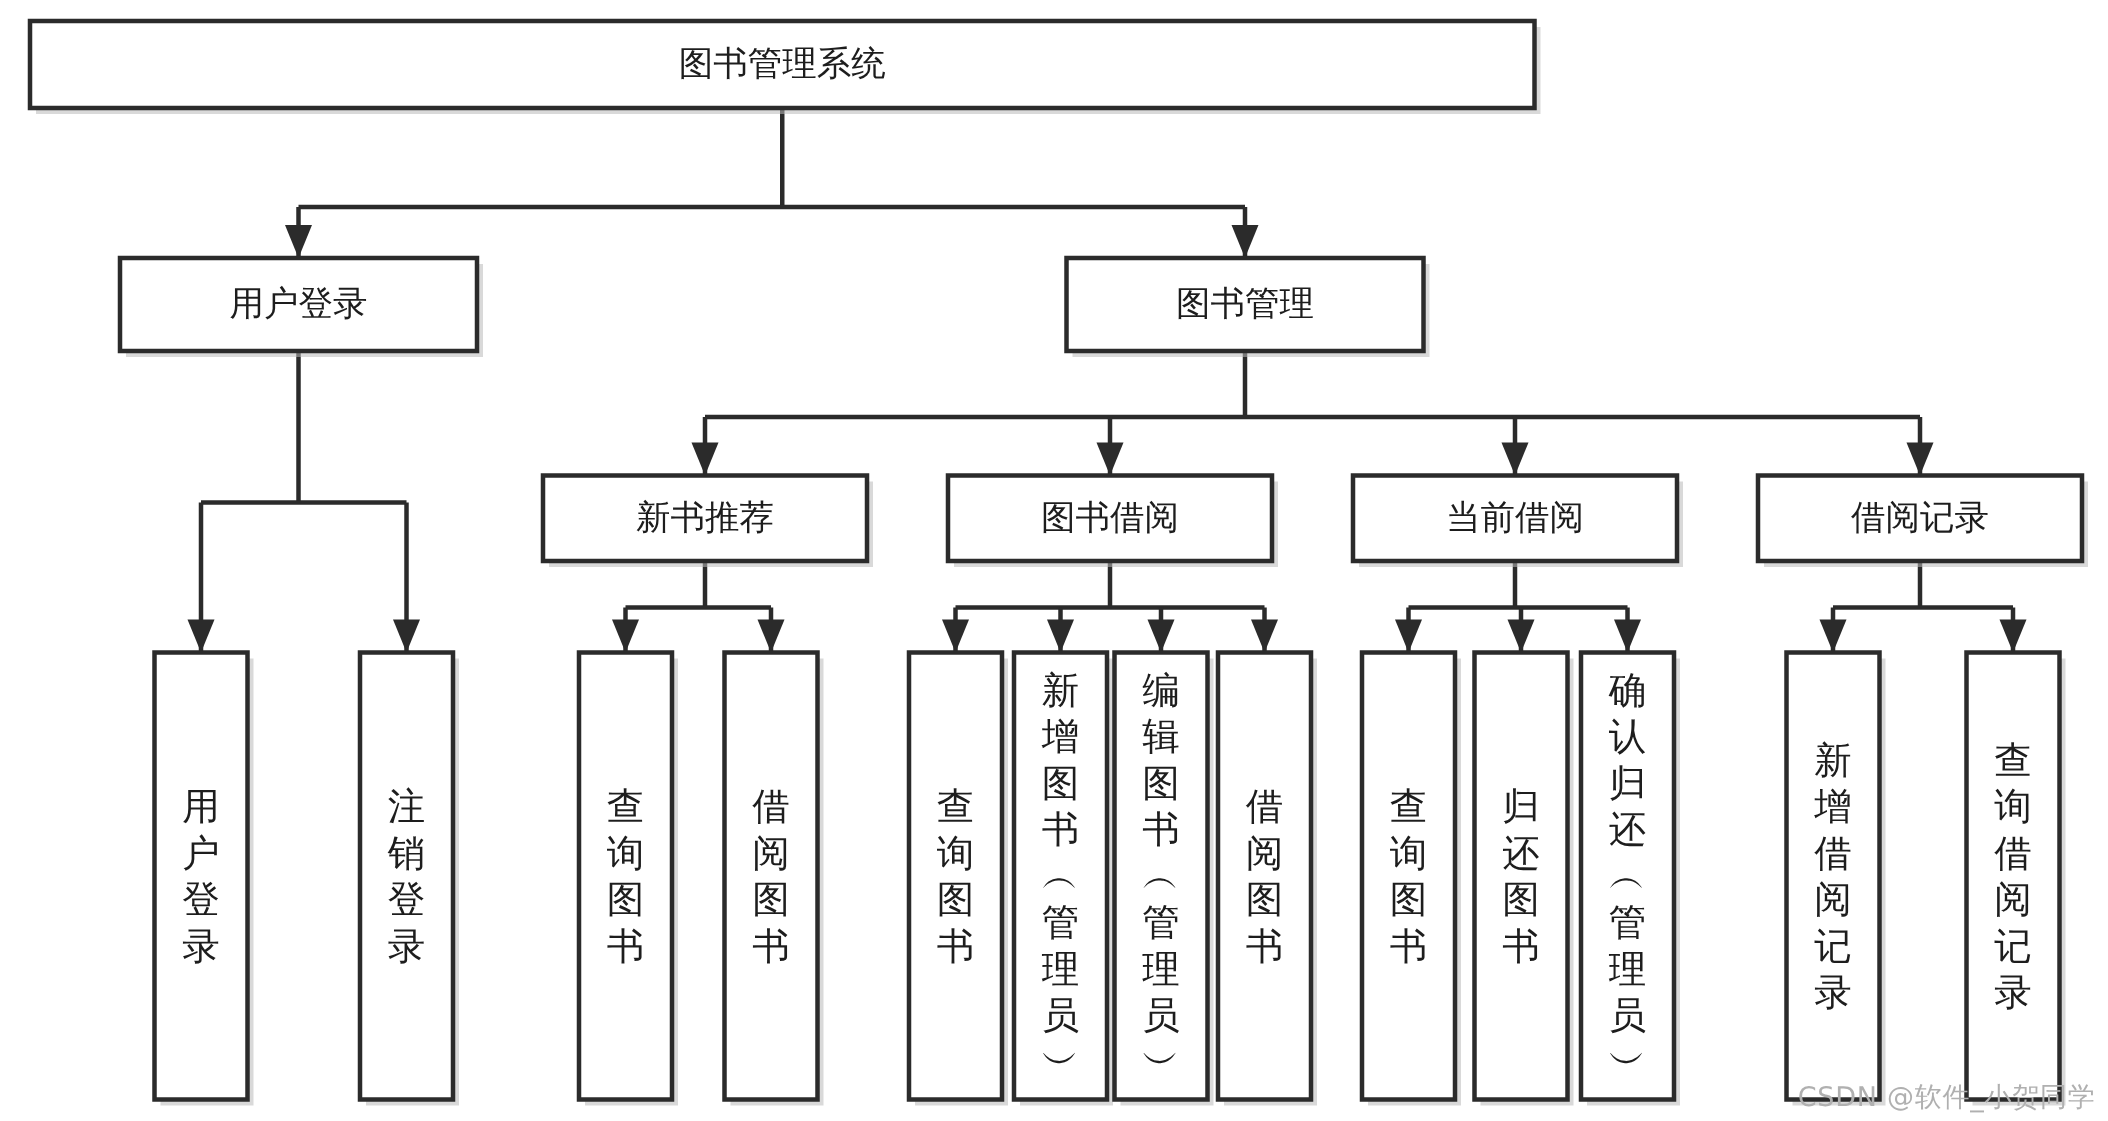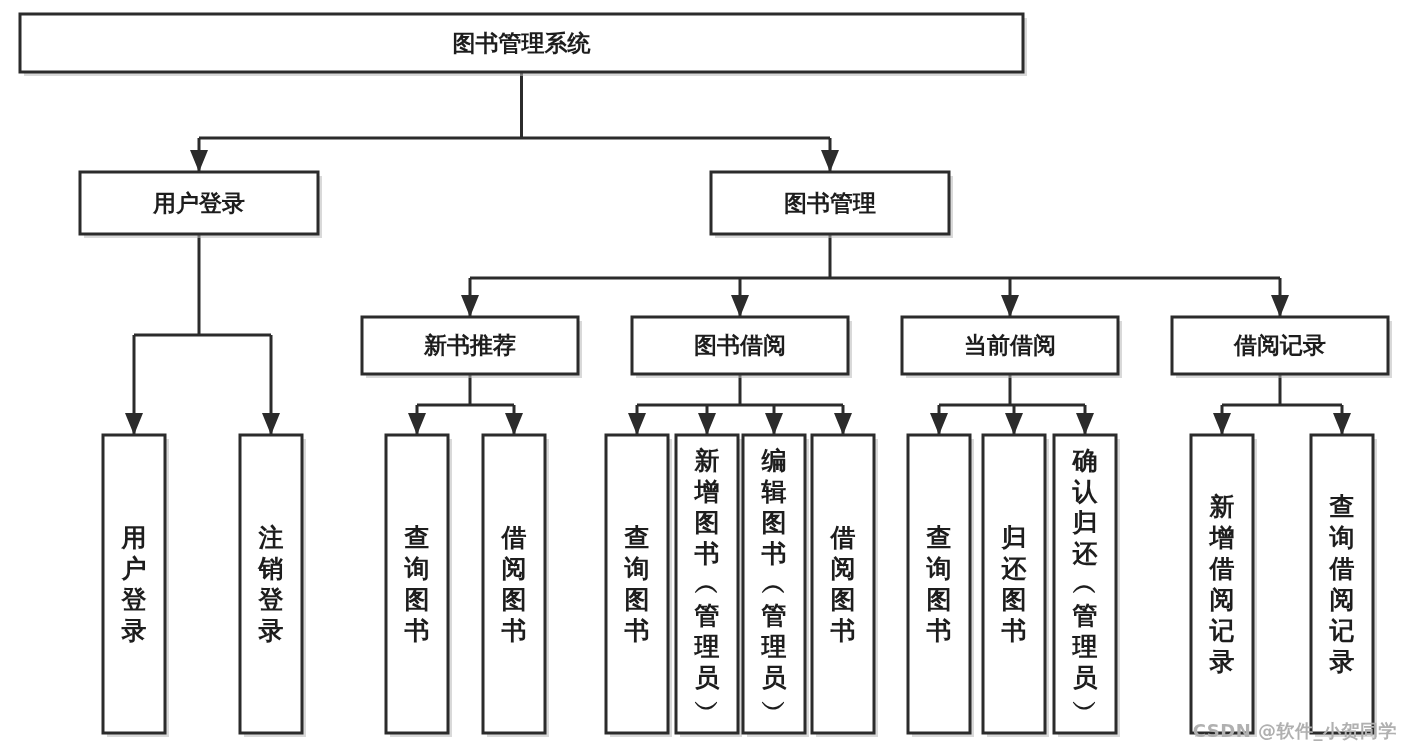"图书管理系统" #diagram-root { font-weight: bold -> none }
